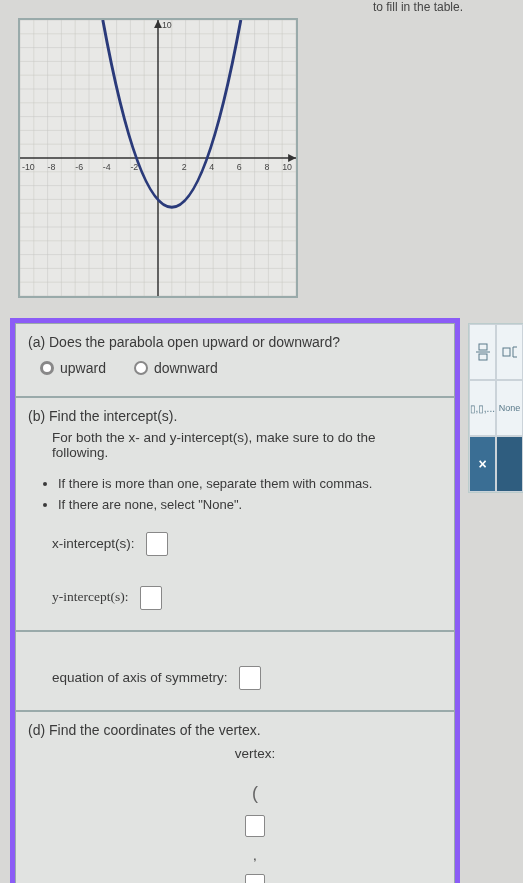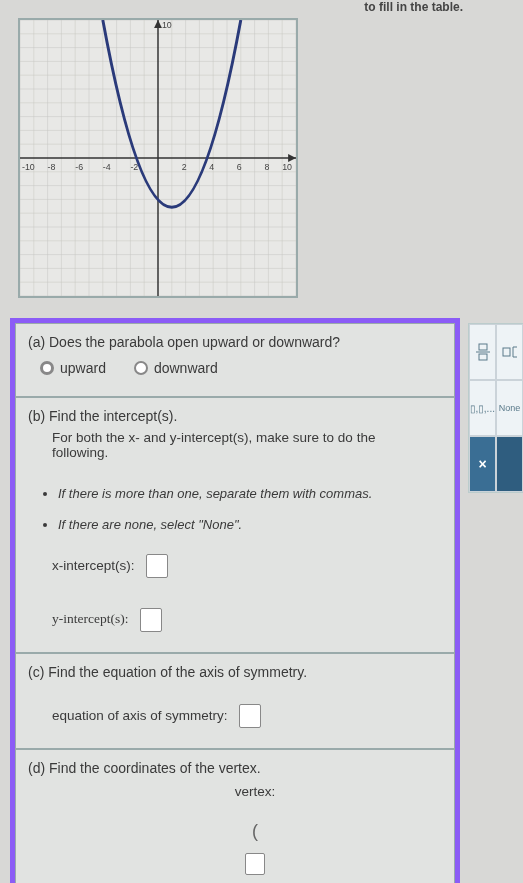"to fill in the table." .header-clip { font-weight: bold -> normal }
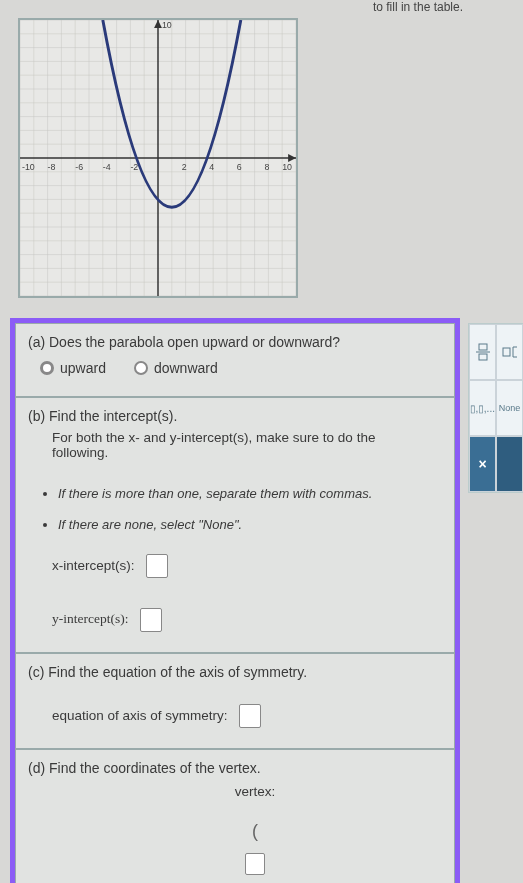"If there is more than" li { font-style: italic -> none; margin: 16px 0 -> 6px 0 }
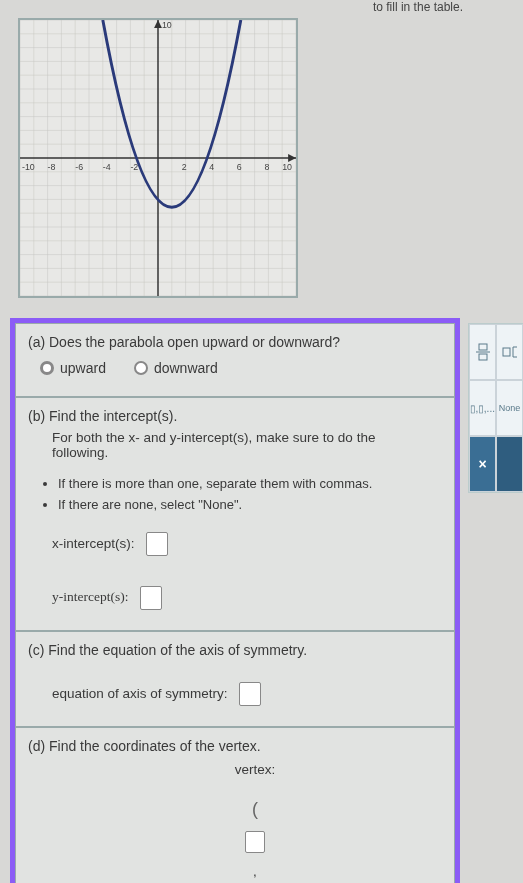"(c) Find the equation of" div { html: <div>(c) Find the equation of the axis of symmetry.</div> -> none }
